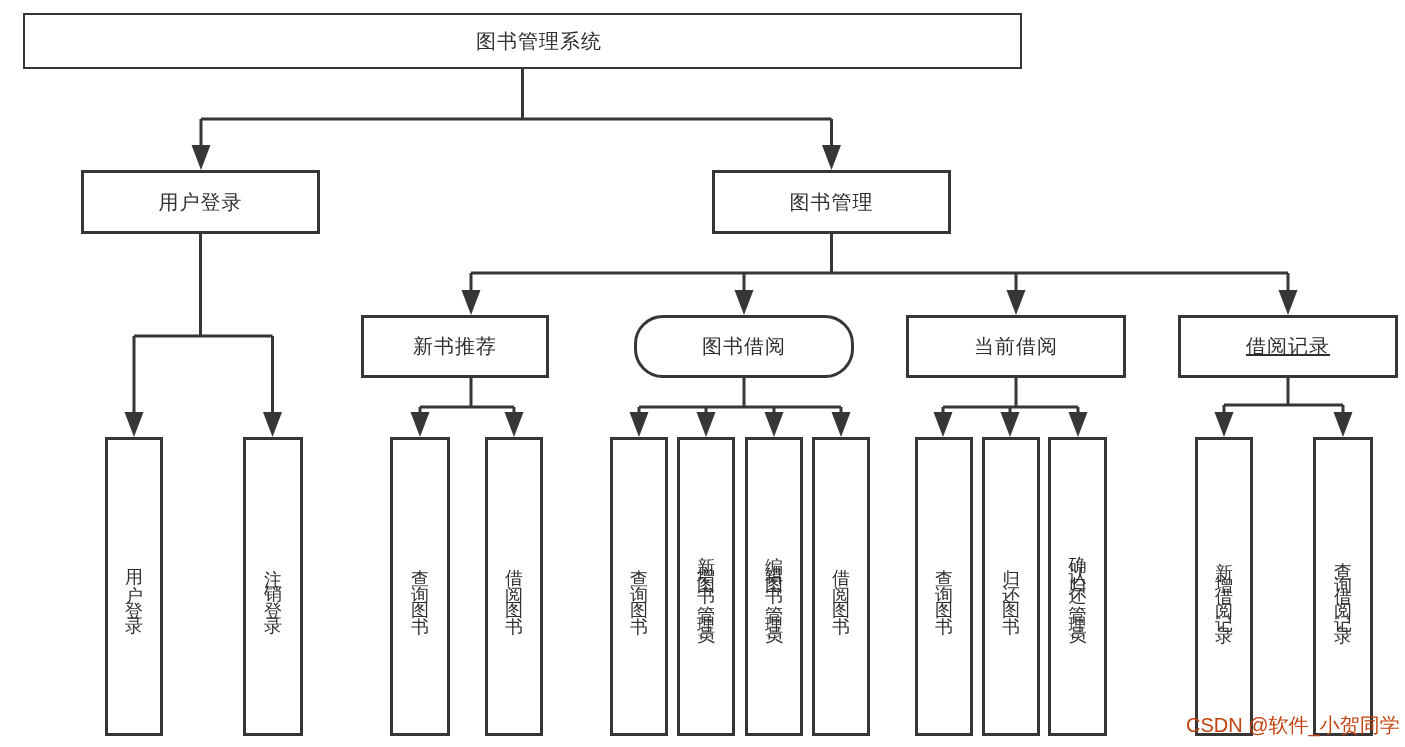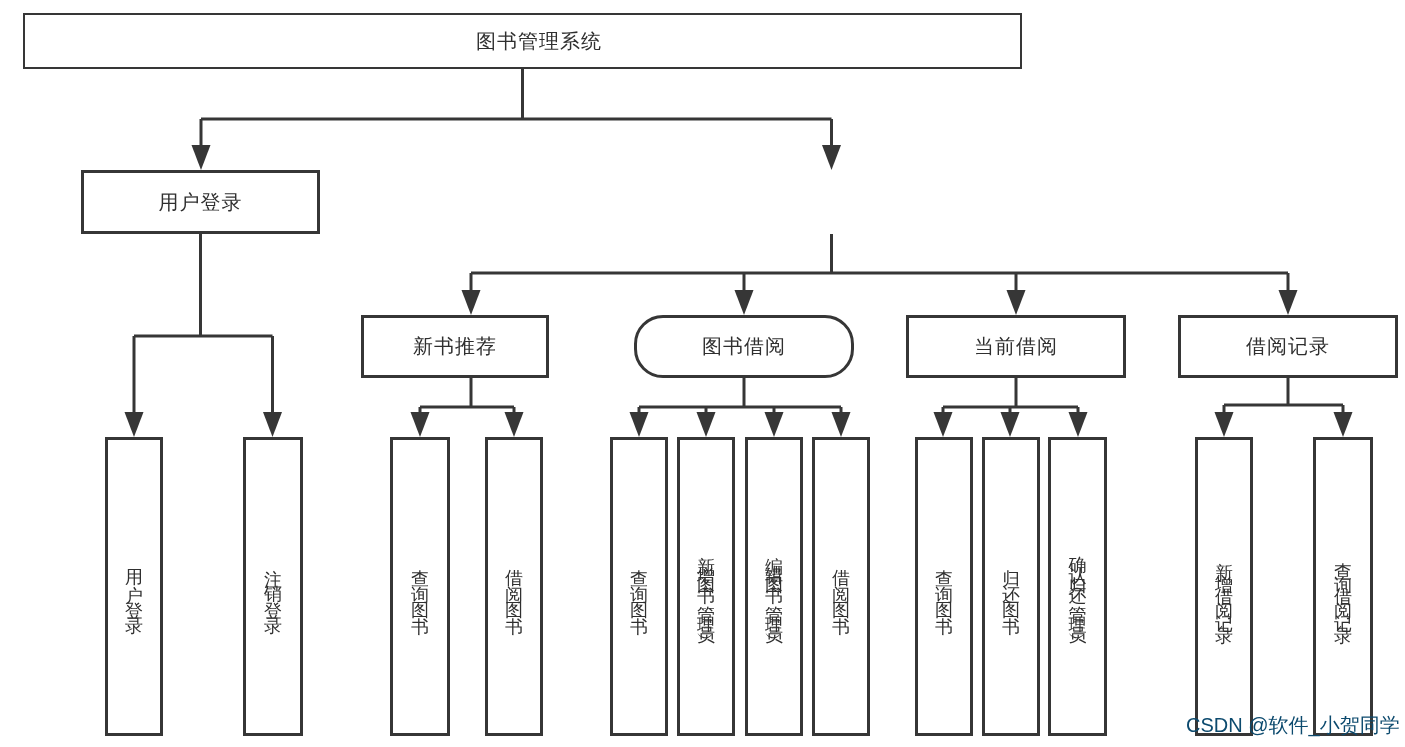"图书管理" div.node { html: none -> <div> <span>图书管理</span> </div> }
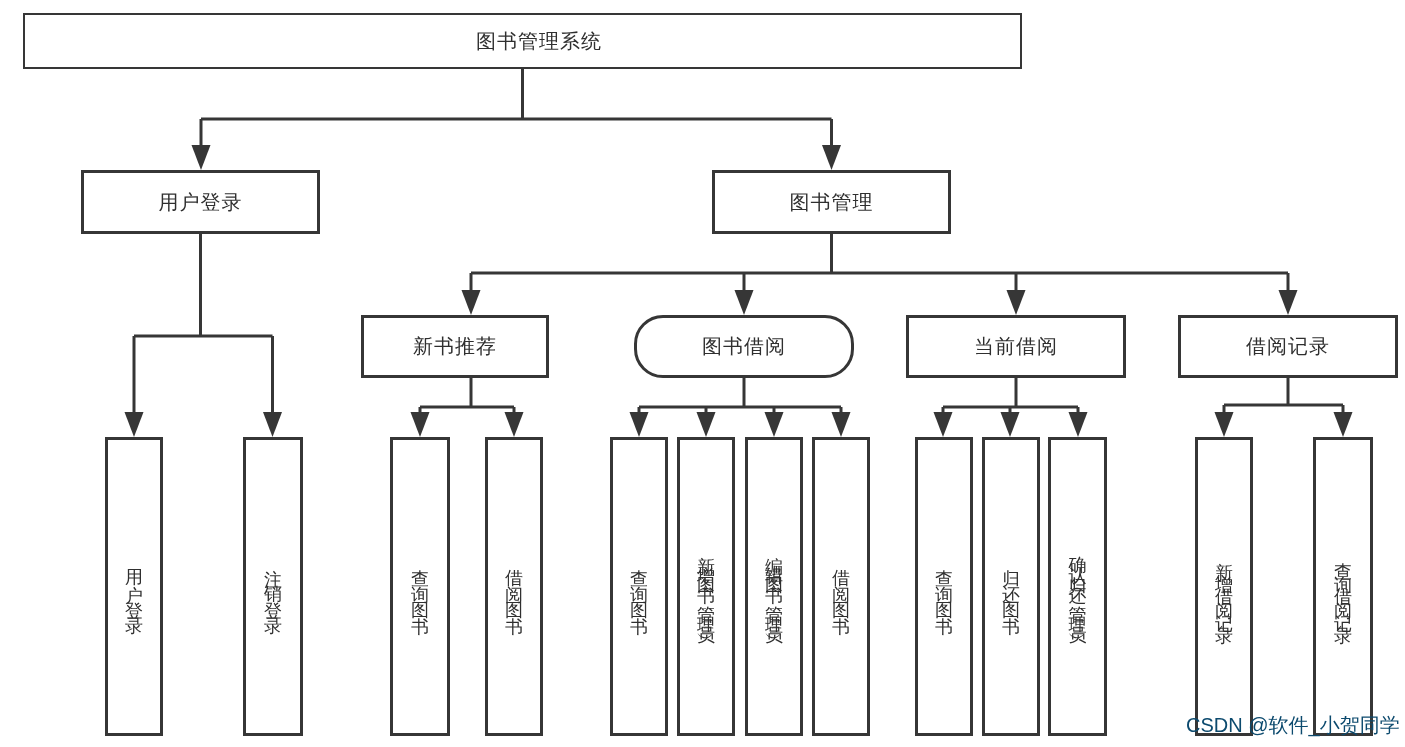"借阅记录" div.node { text-decoration: none -> underline }
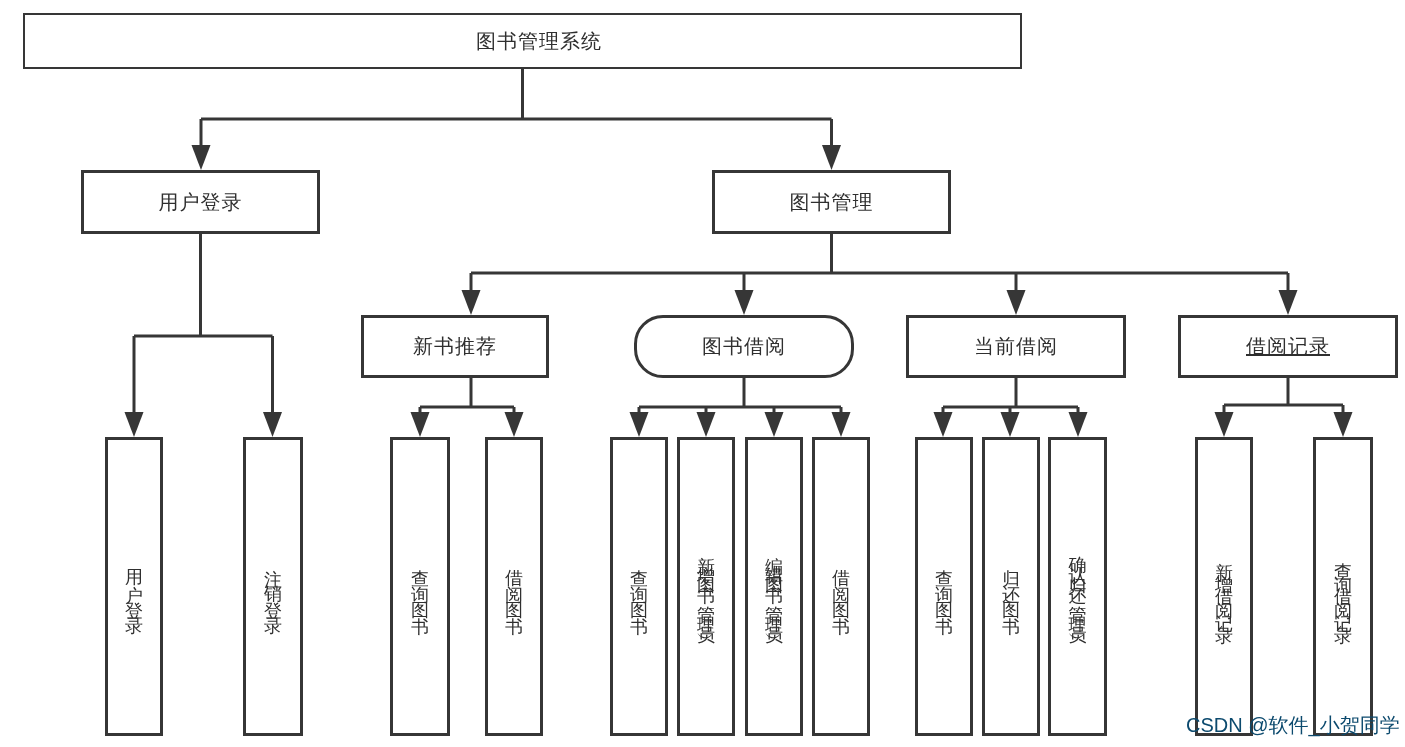"CSDN @软件_小贺同学" .watermark { color: #0c4a6e -> #c2410c }
